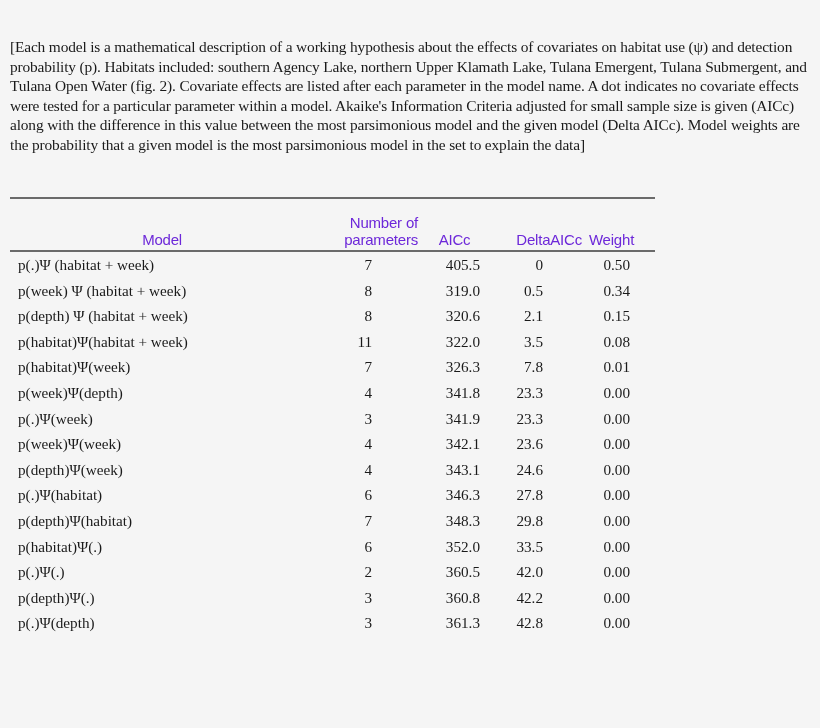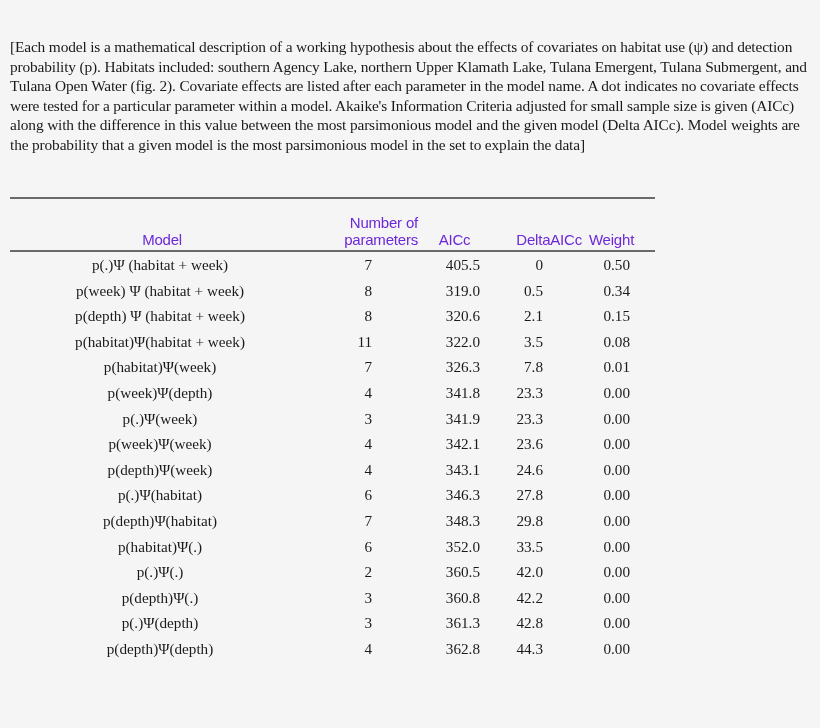"p(.)Ψ (habitat + week)" td.model { text-align: center -> left }
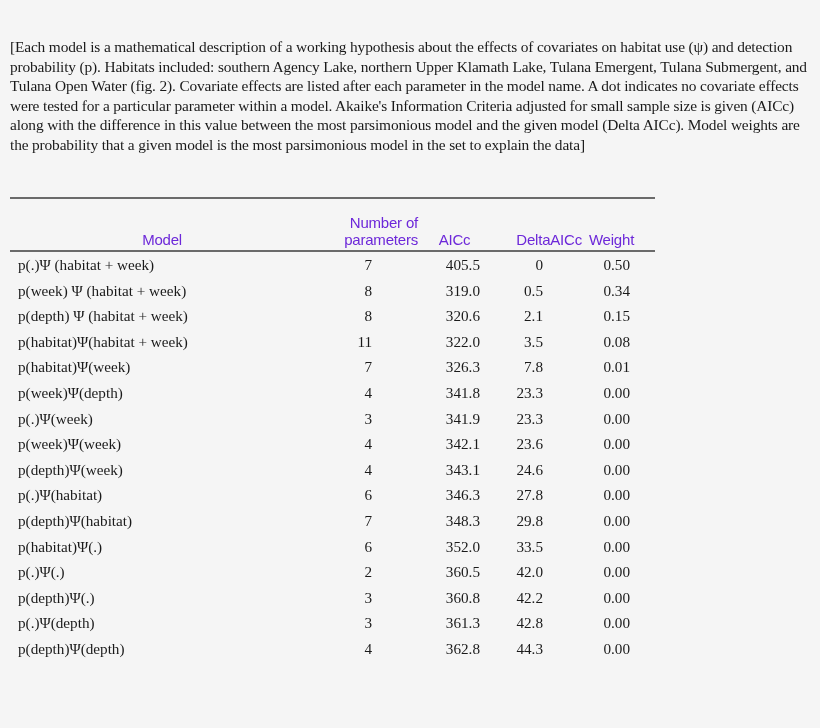"p(depth)Ψ(depth)" tr { html: <tr> <td>p(depth)Ψ(depth)</td> <td>4</td> <td>362.8</td> <td>44.3</td> <td>0.00</td> </tr> -> none }
